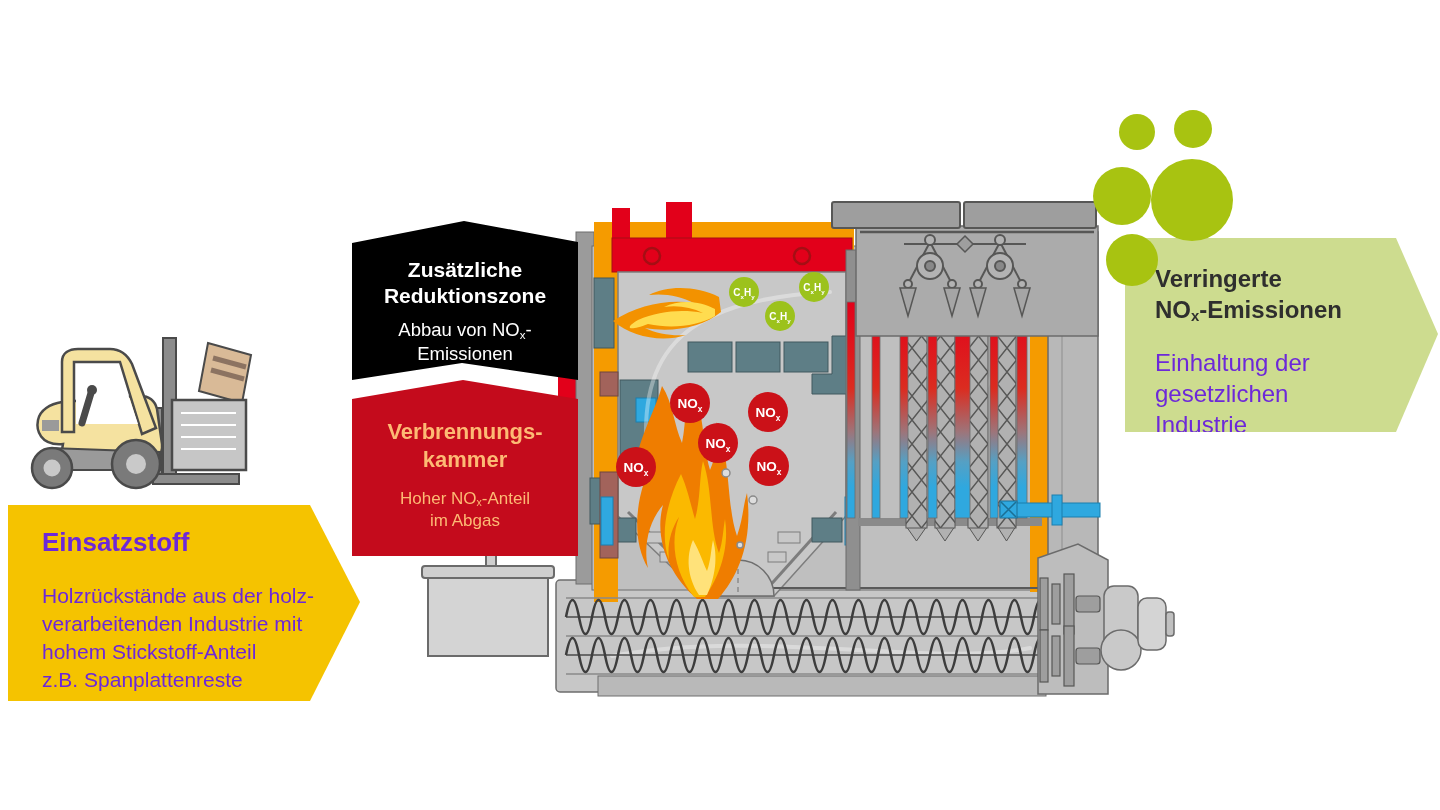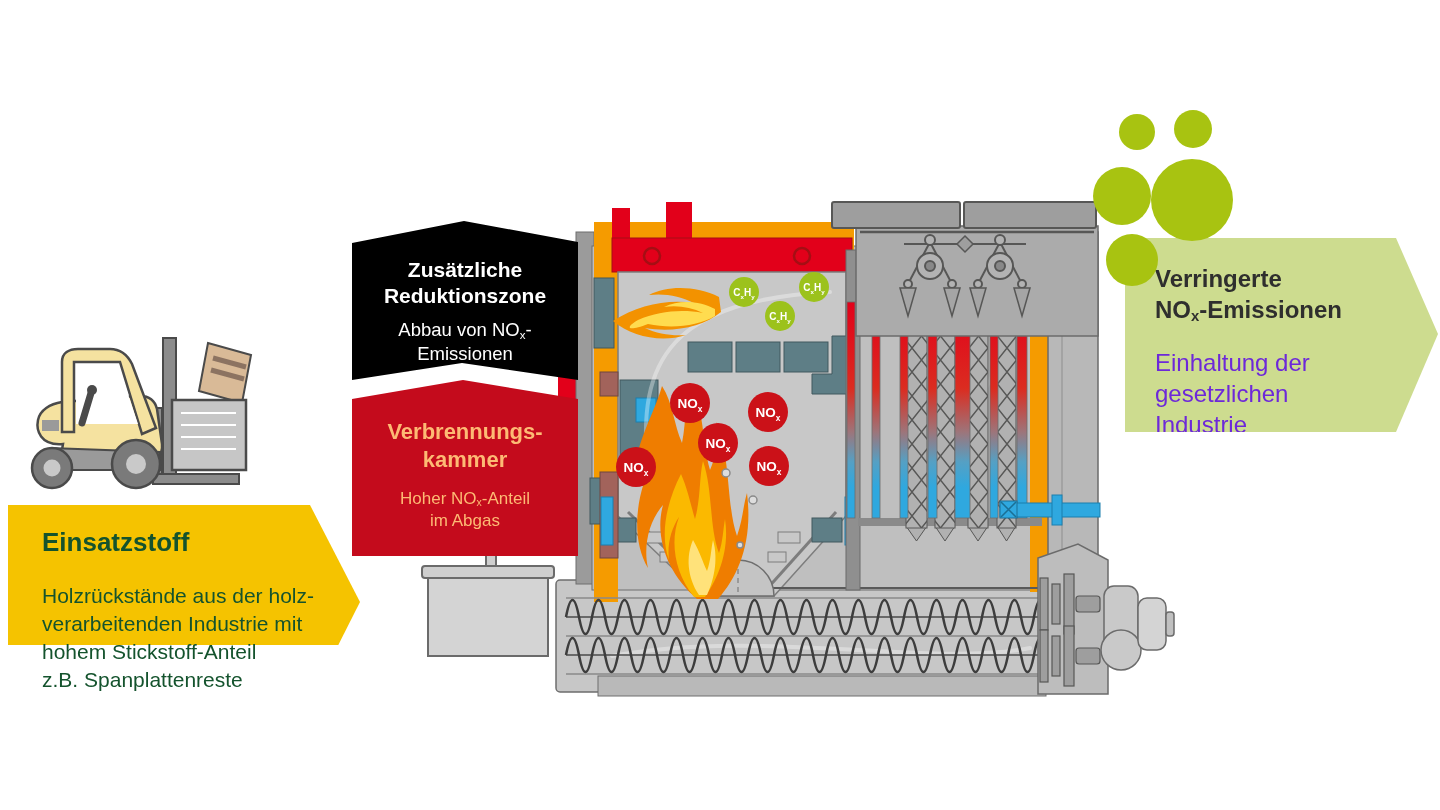"Einsatzstoff" .box-yellow { color: #14532d -> #6d28d9; height: 140px -> 196px }
